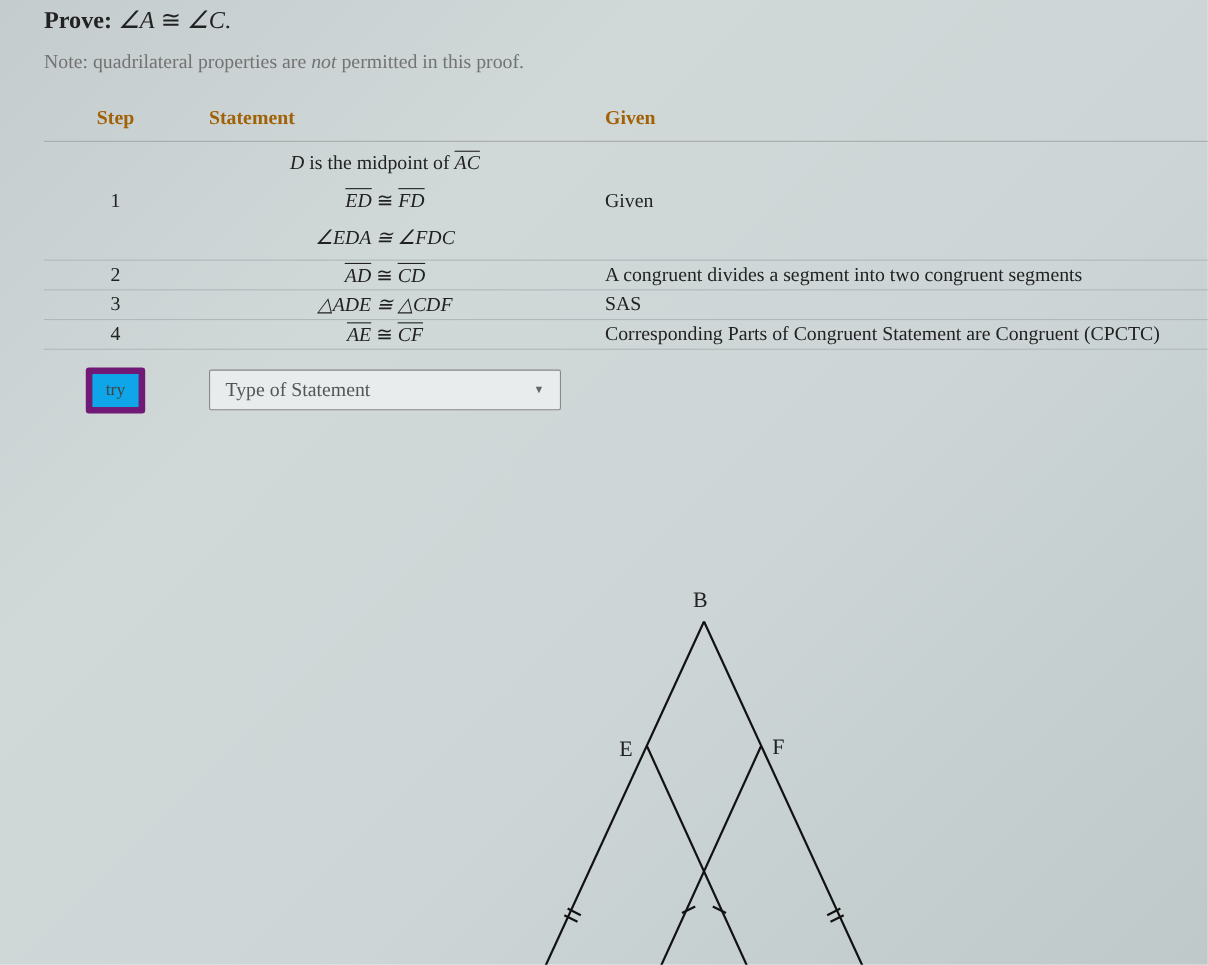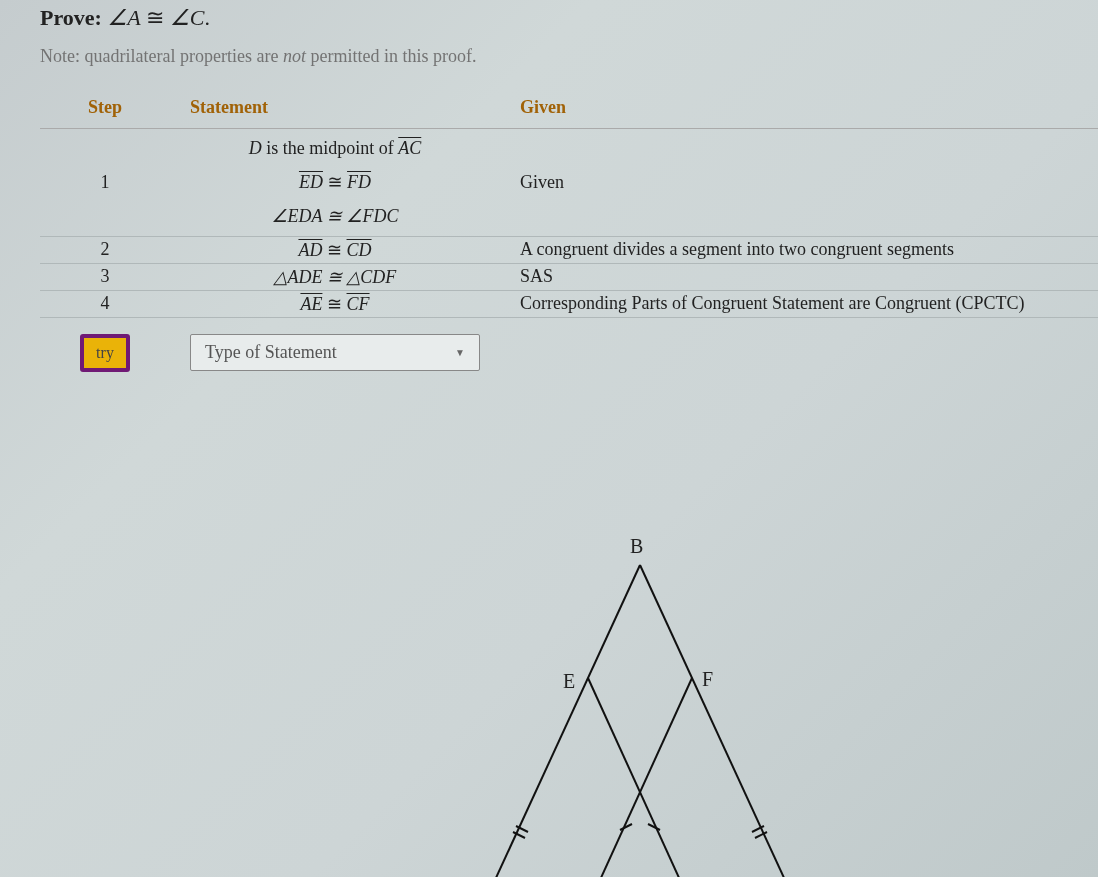"try" .try-btn { background: #eab308 -> #0ea5e9; border: 4px solid #701a75 -> 6px solid #701a75 }
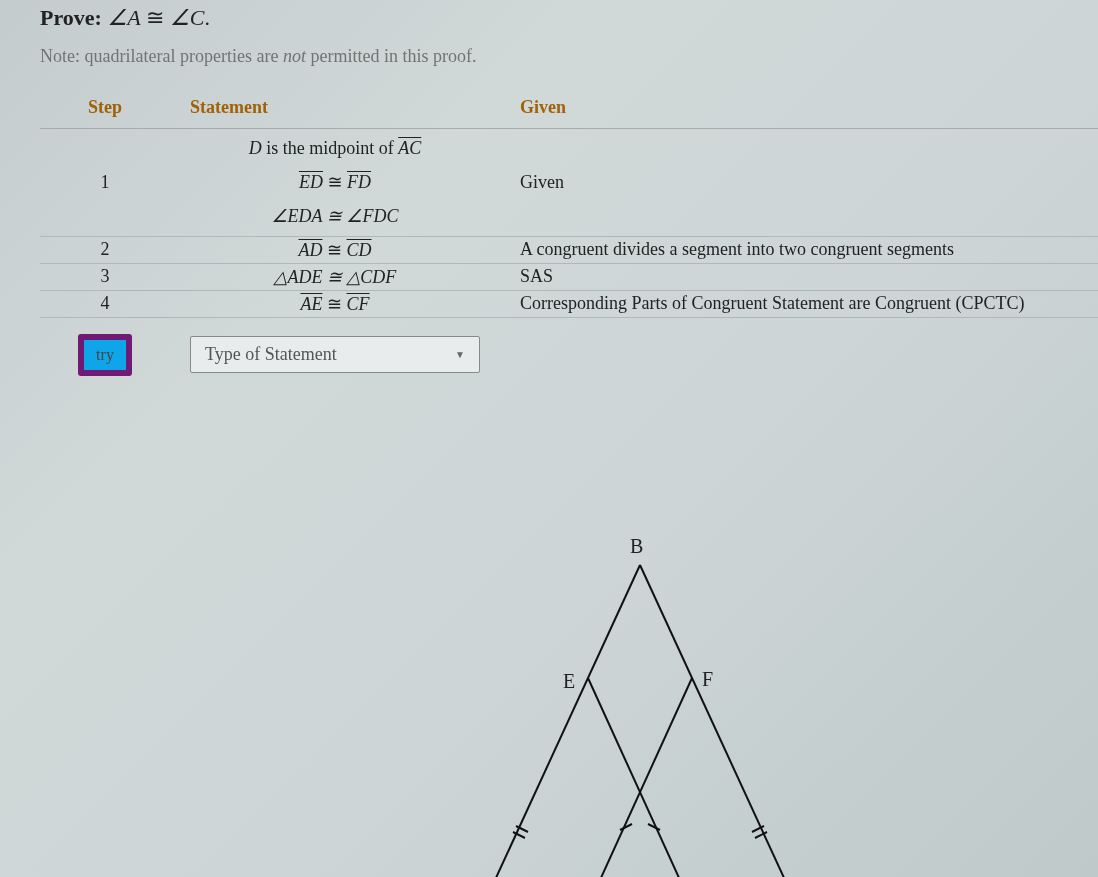"Type of Statement" .statement-input { width: 290px -> 320px }
